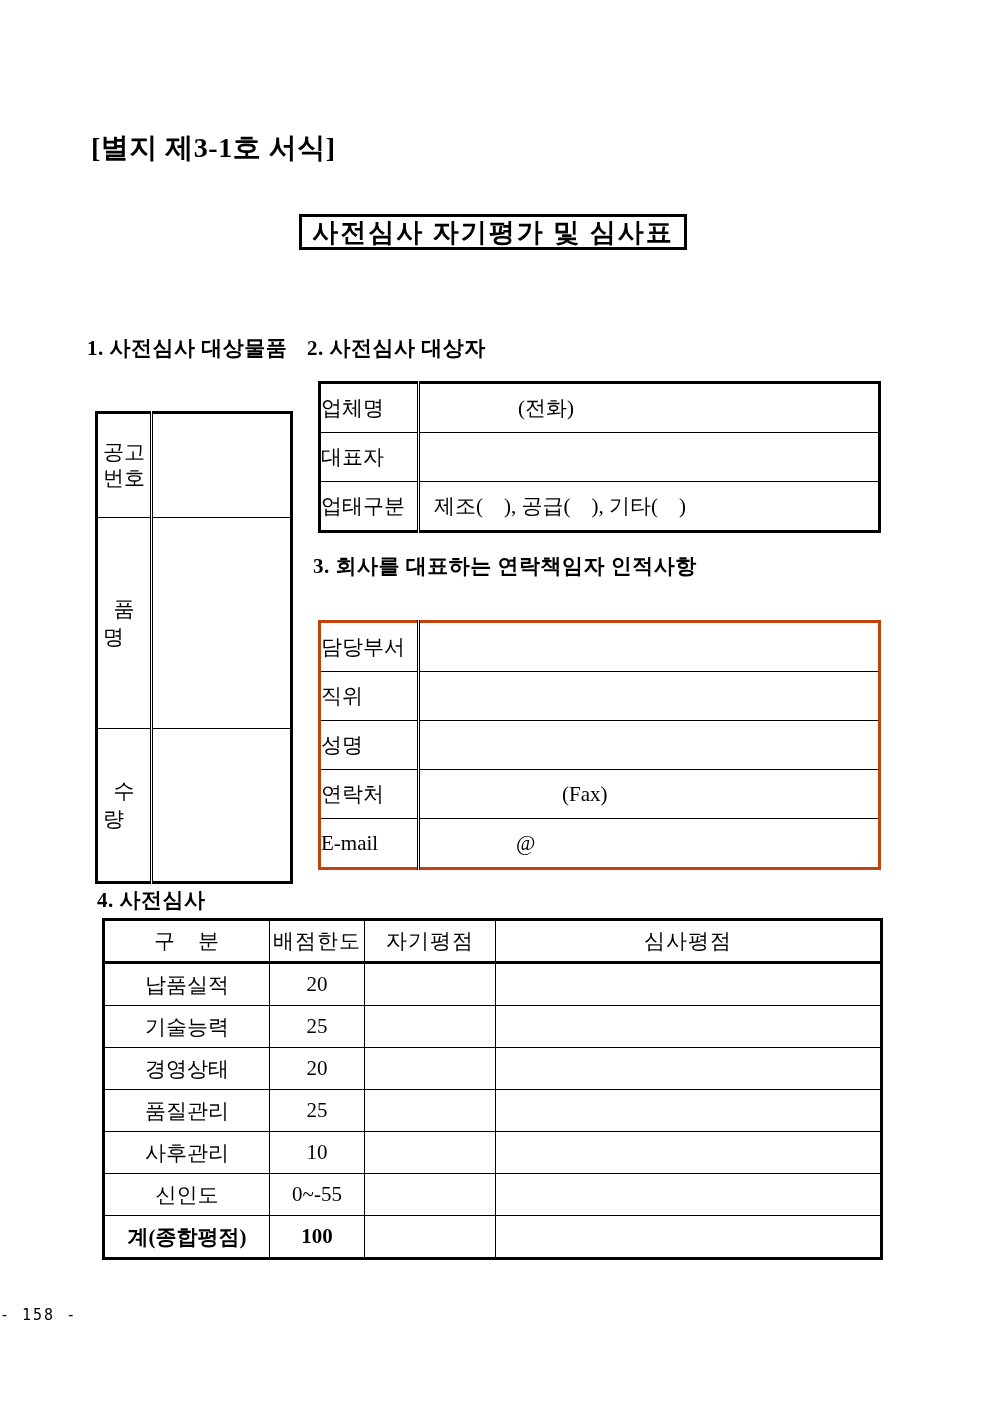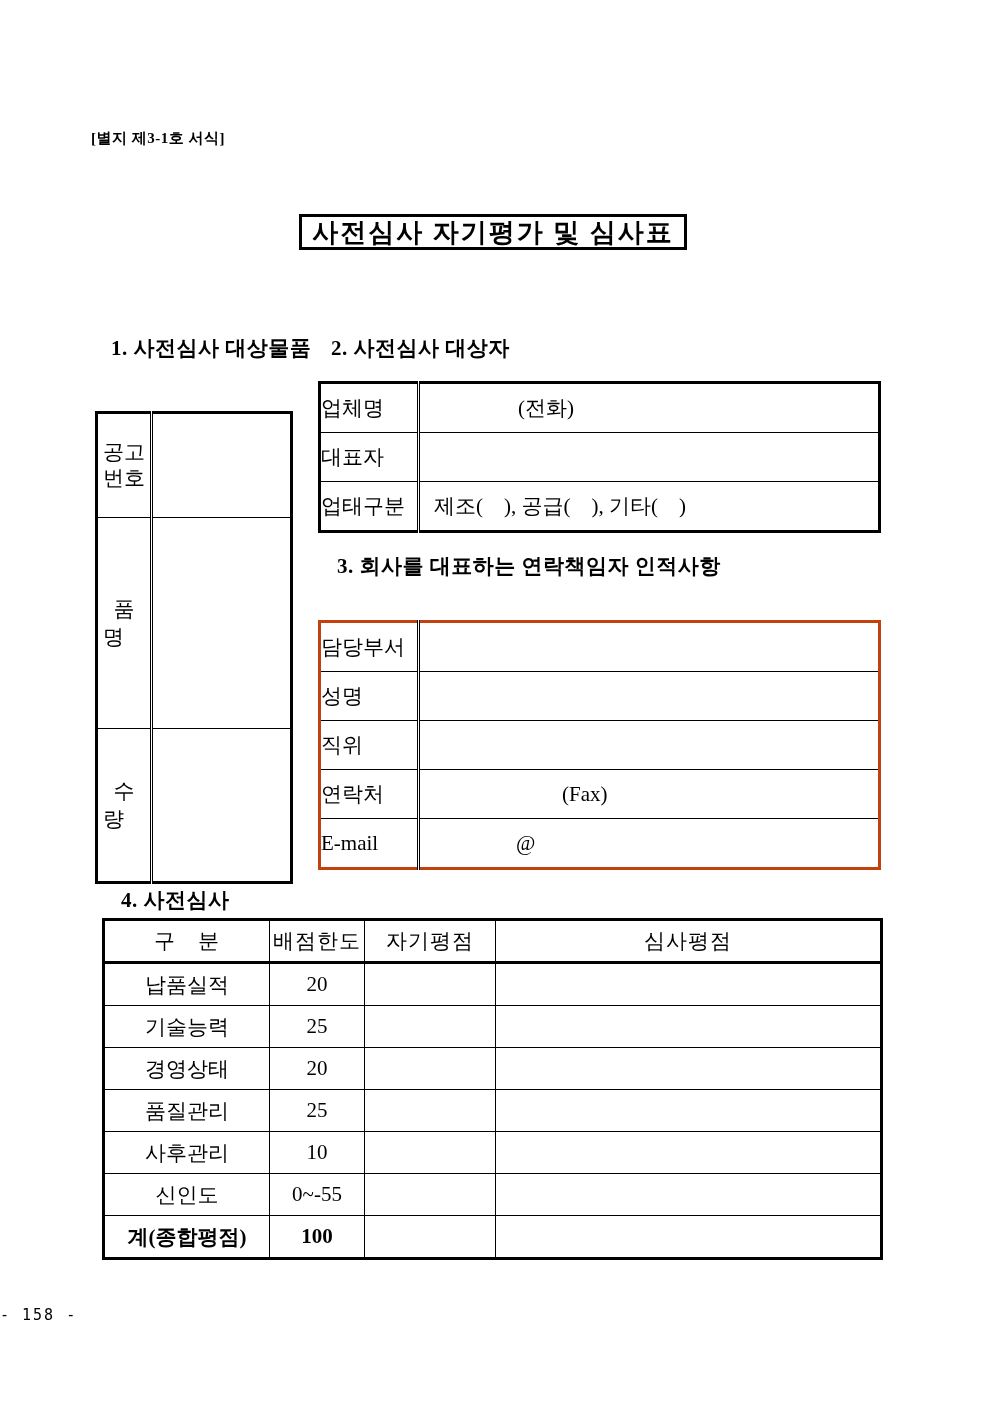"[별지 제3-1호 서식]" .form-tag { font-size: 15px -> 28px }
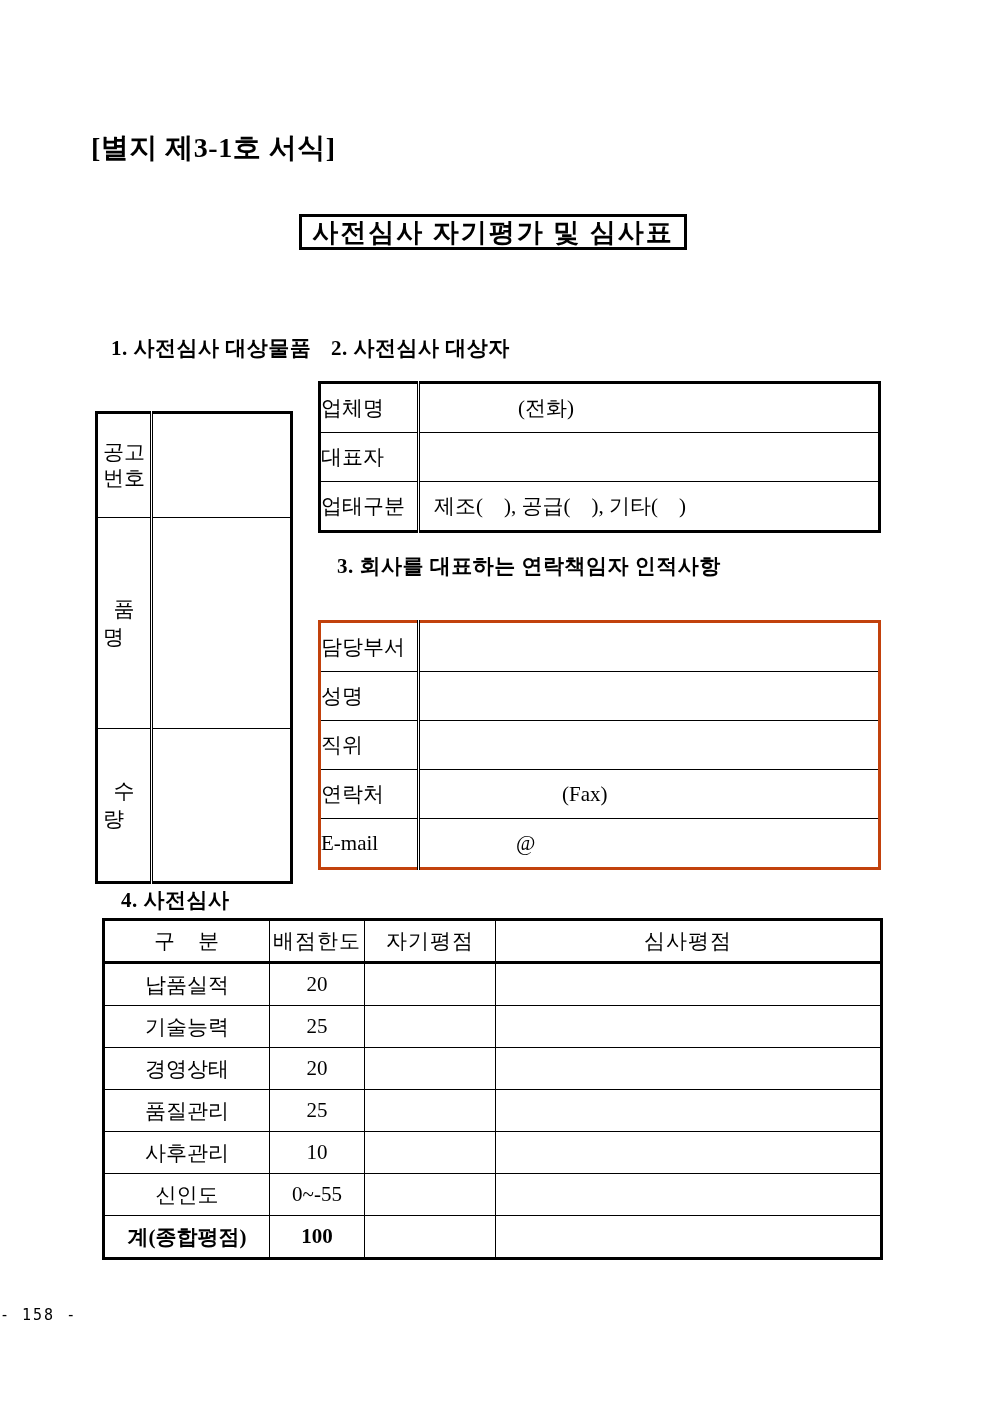"1. 사전심사 대상물품" .sec-heading { margin-left: 24px -> none }
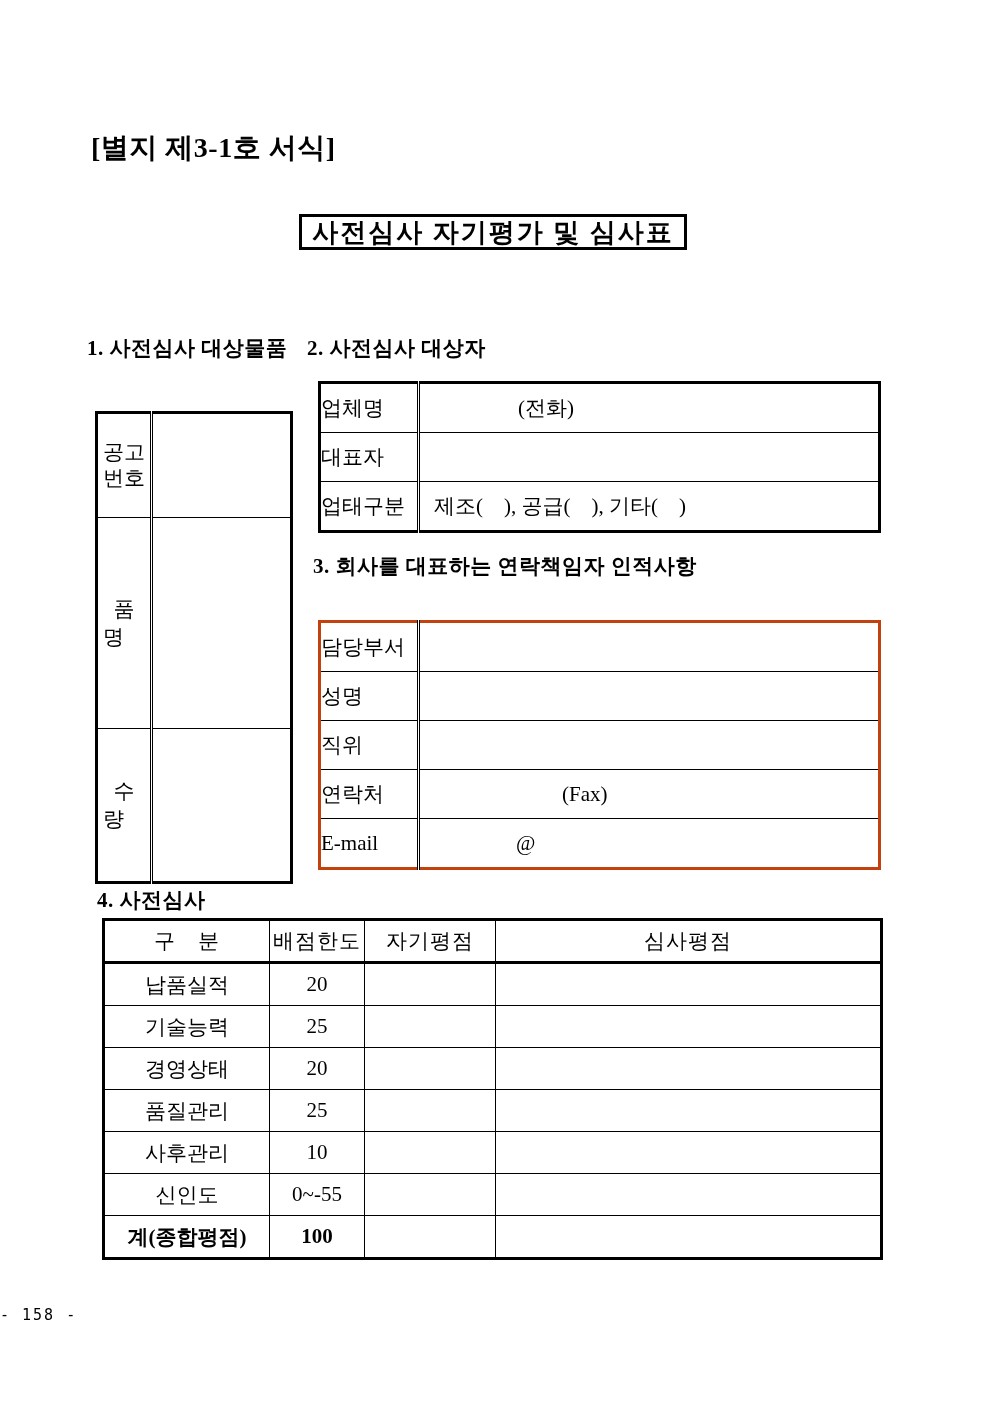"성명" tr { order: before "직위" -> after "직위" }
